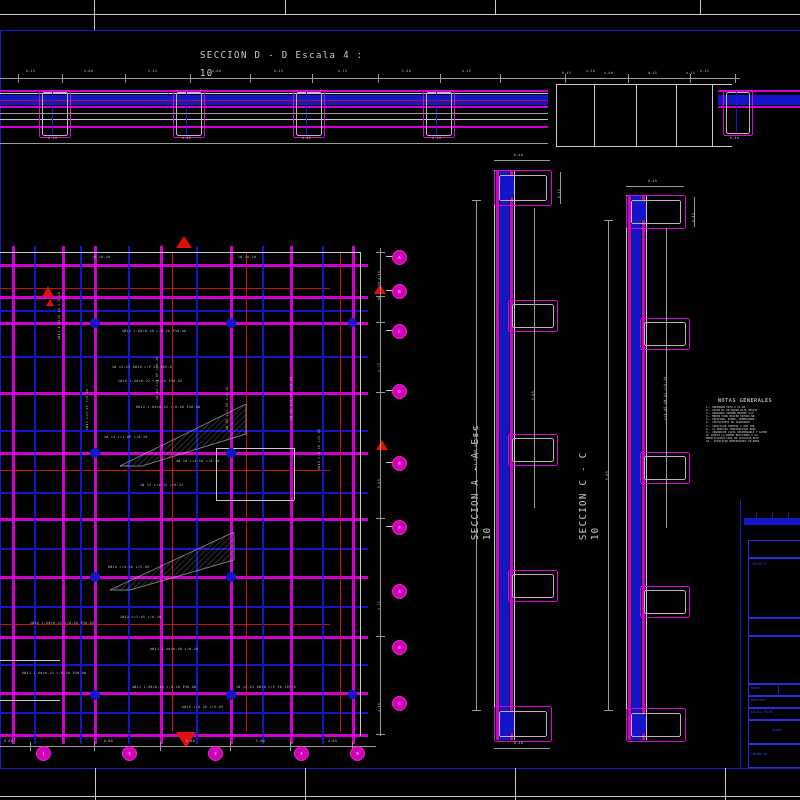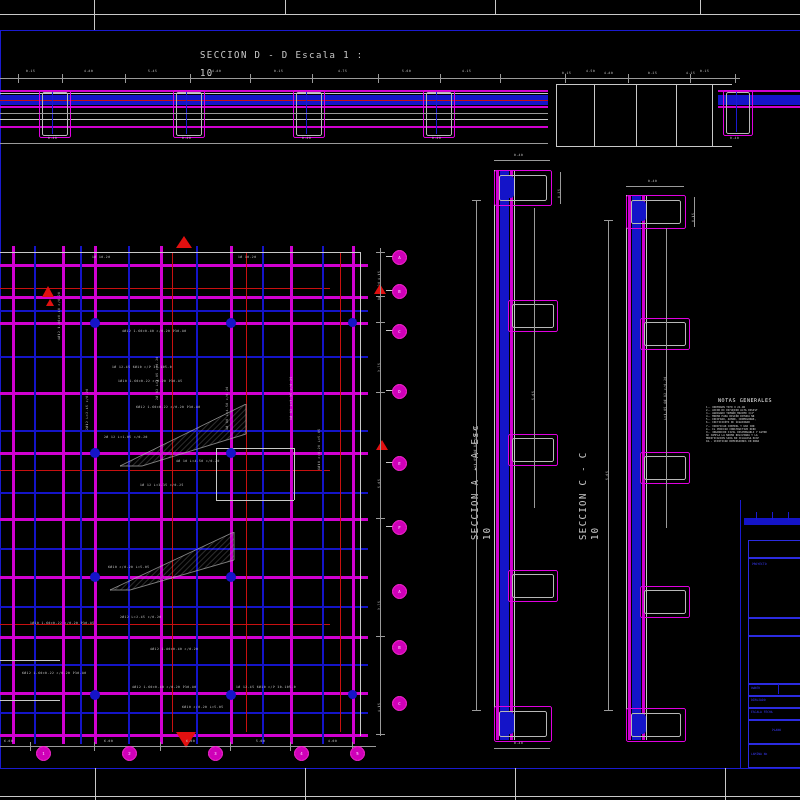"SECCION D - D Escala" div.txt { text: 1 -> 4 }
